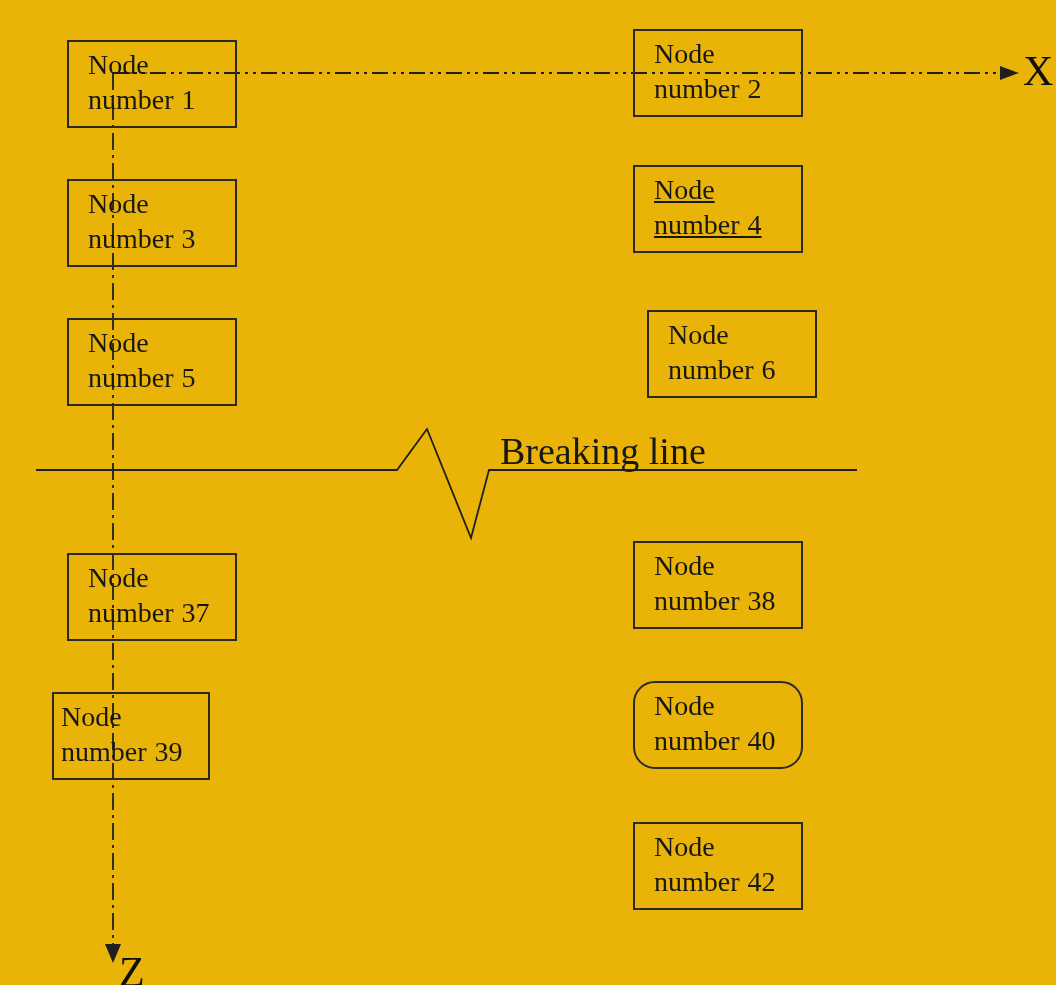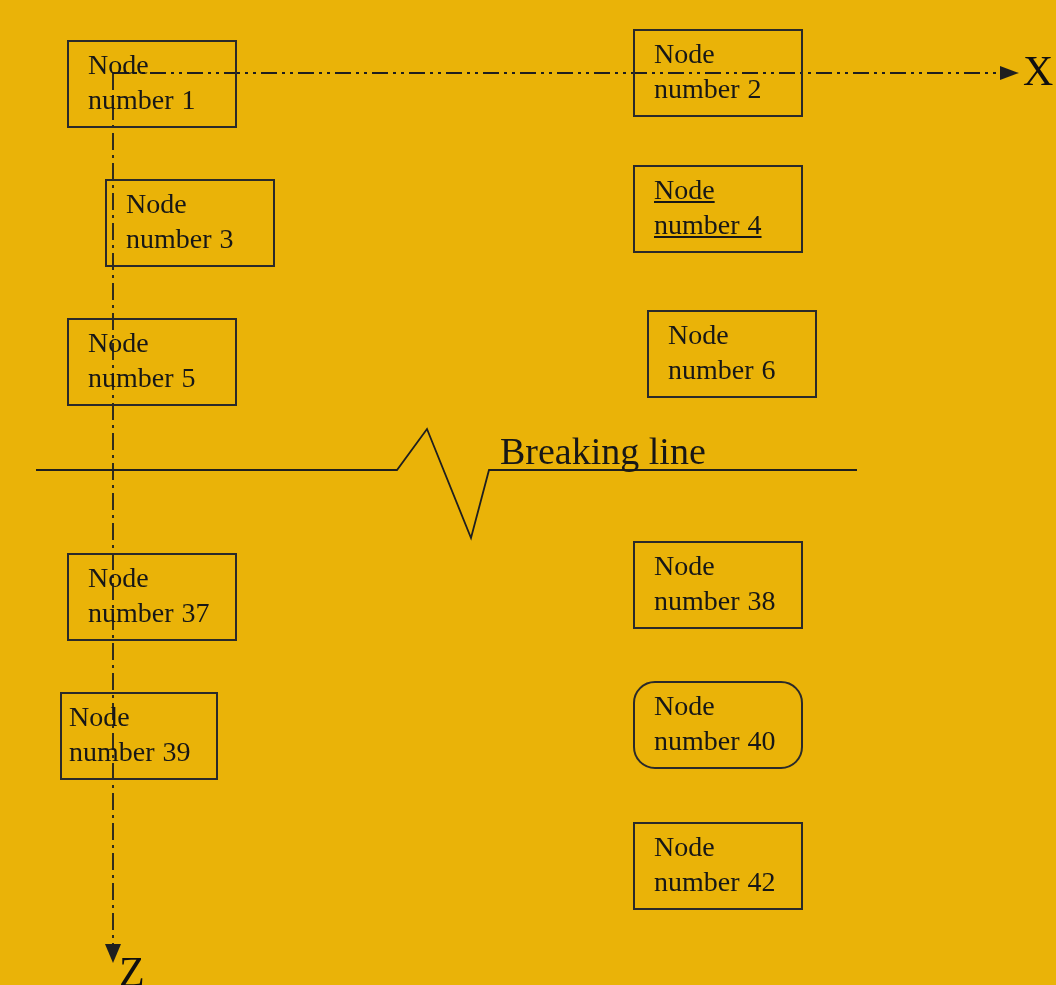"Node number 3" div.node-box { margin-left: 38px -> none }
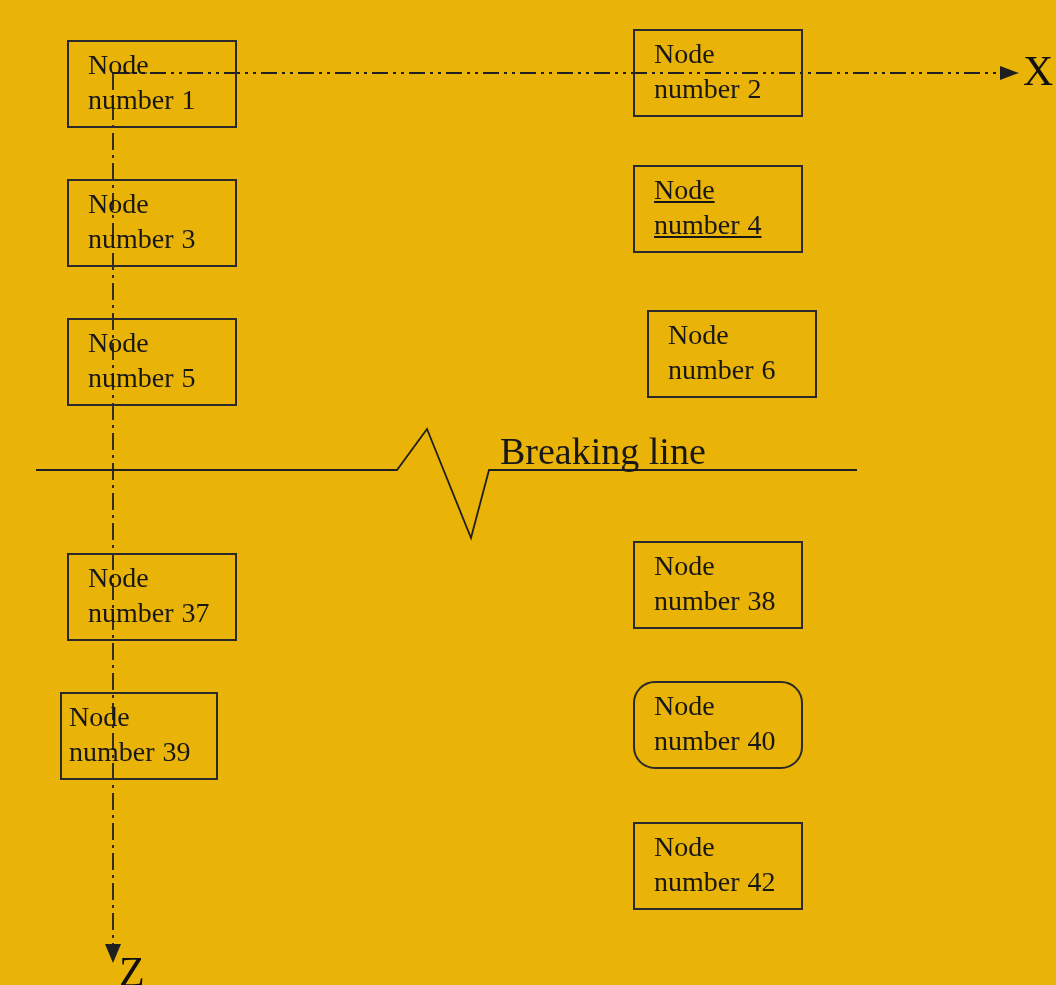"Node number 39" div.node-box { left: 60px -> 52px }
